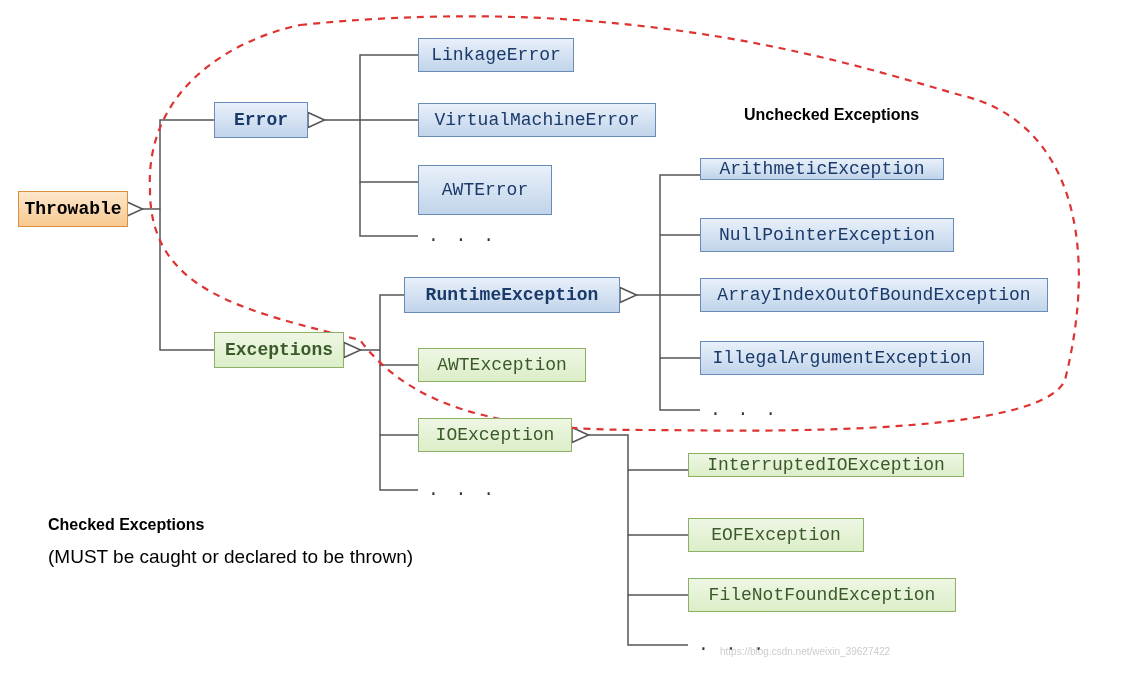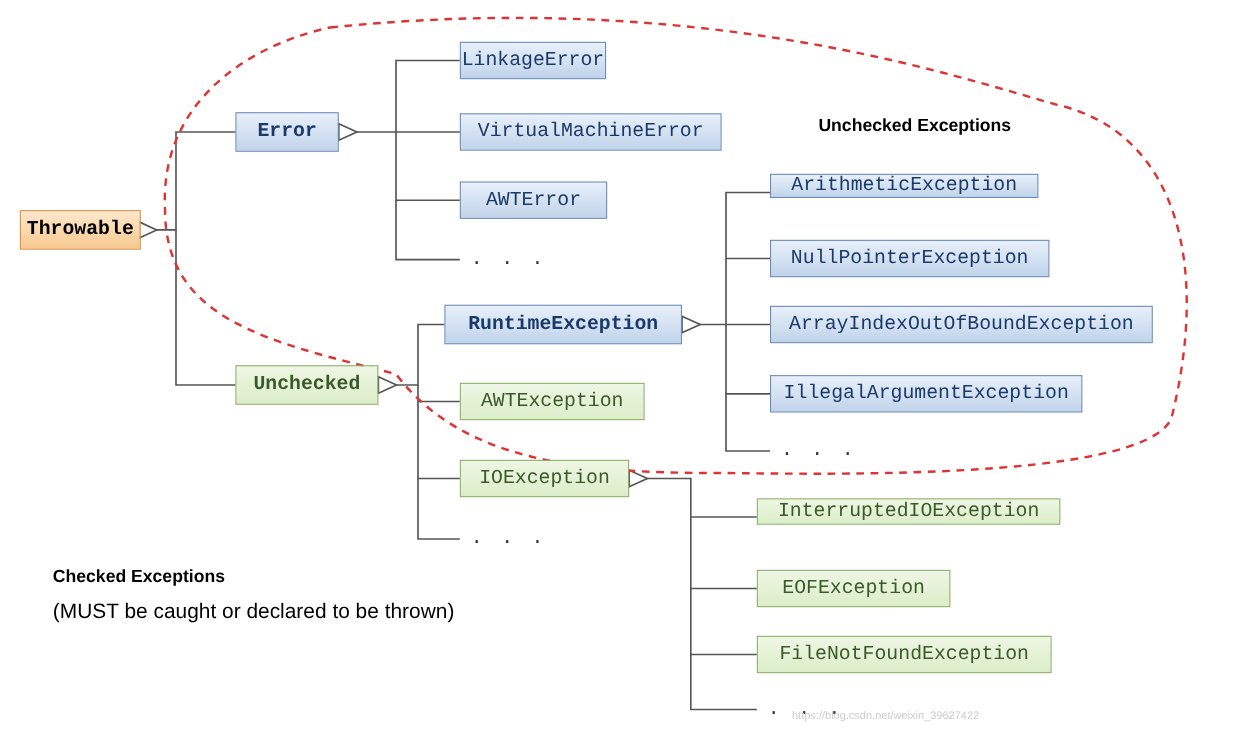"LinkageError" div.box { width: 133px -> 156px }
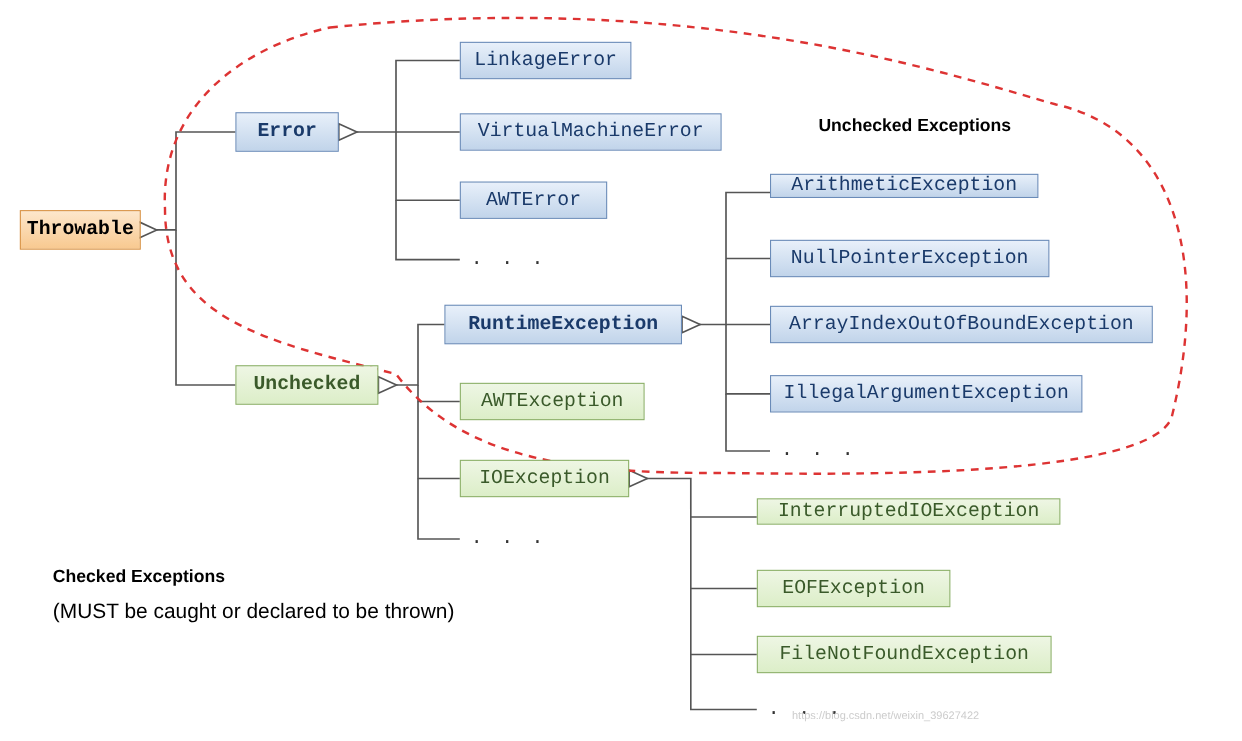"AWTError" div.box { height: 34px -> 50px }
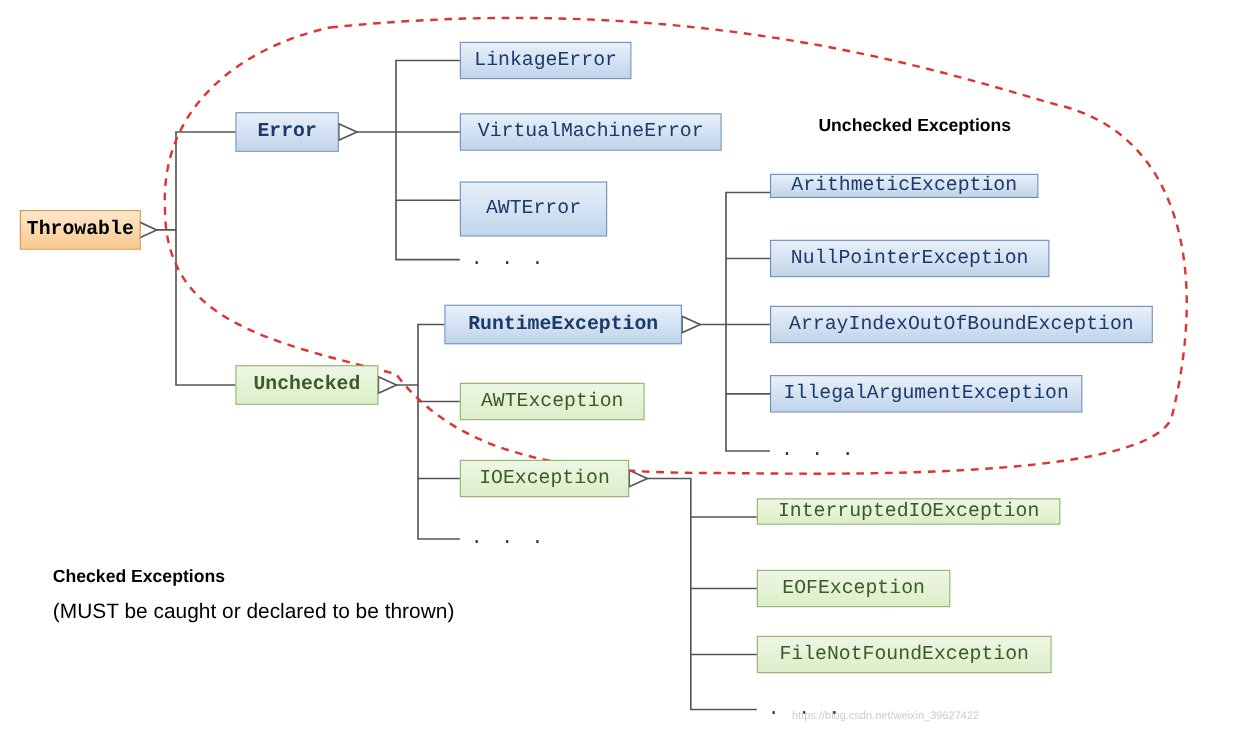"Unchecked" span { text: Unchecked -> Exceptions }
